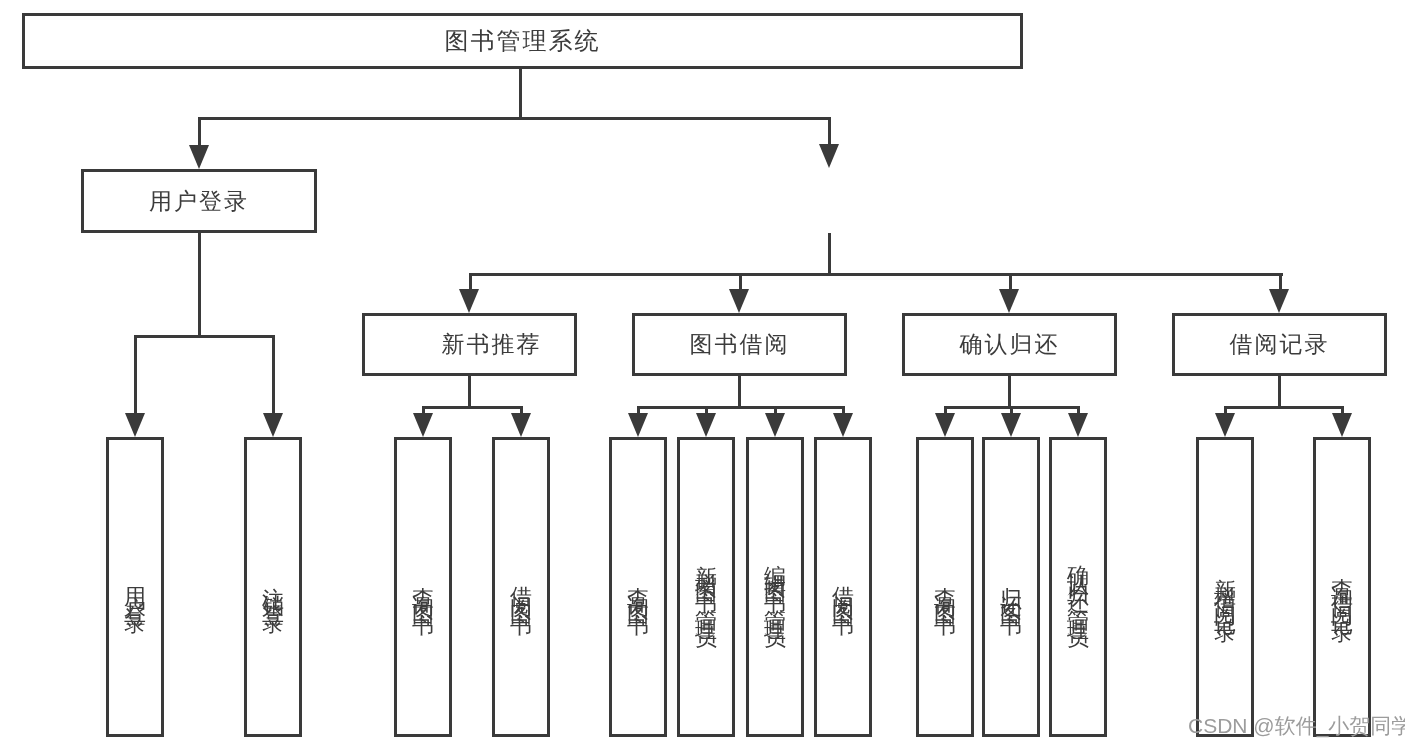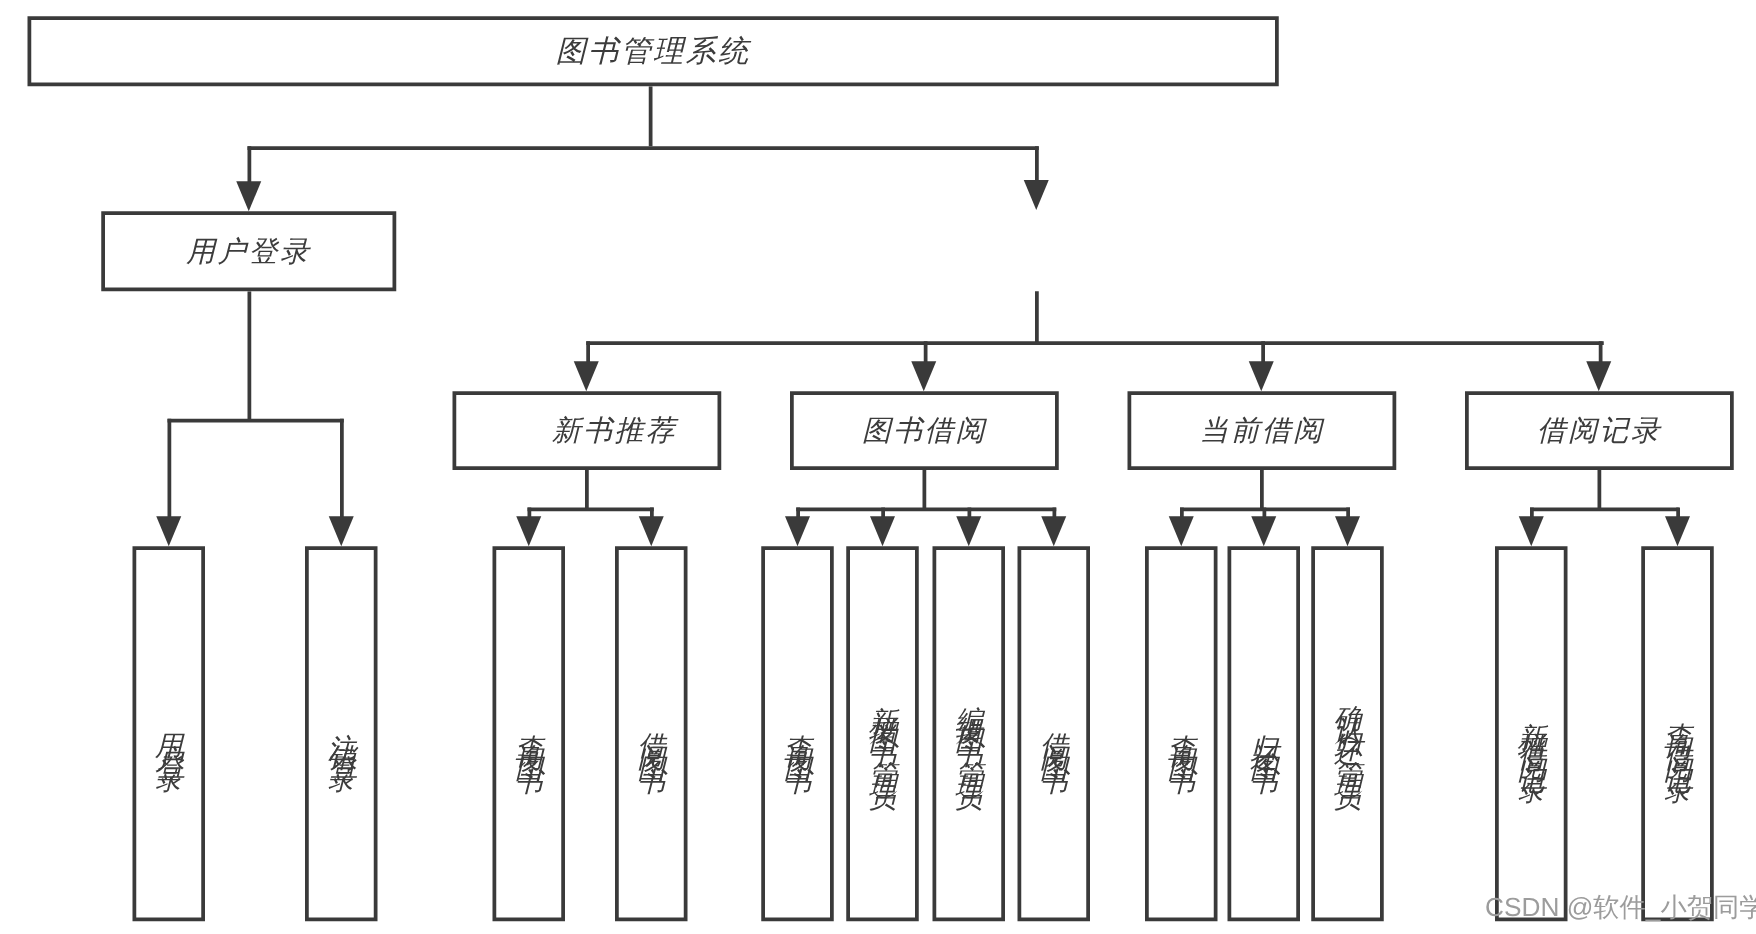"图书管理系统" .box { font-style: italic -> none }
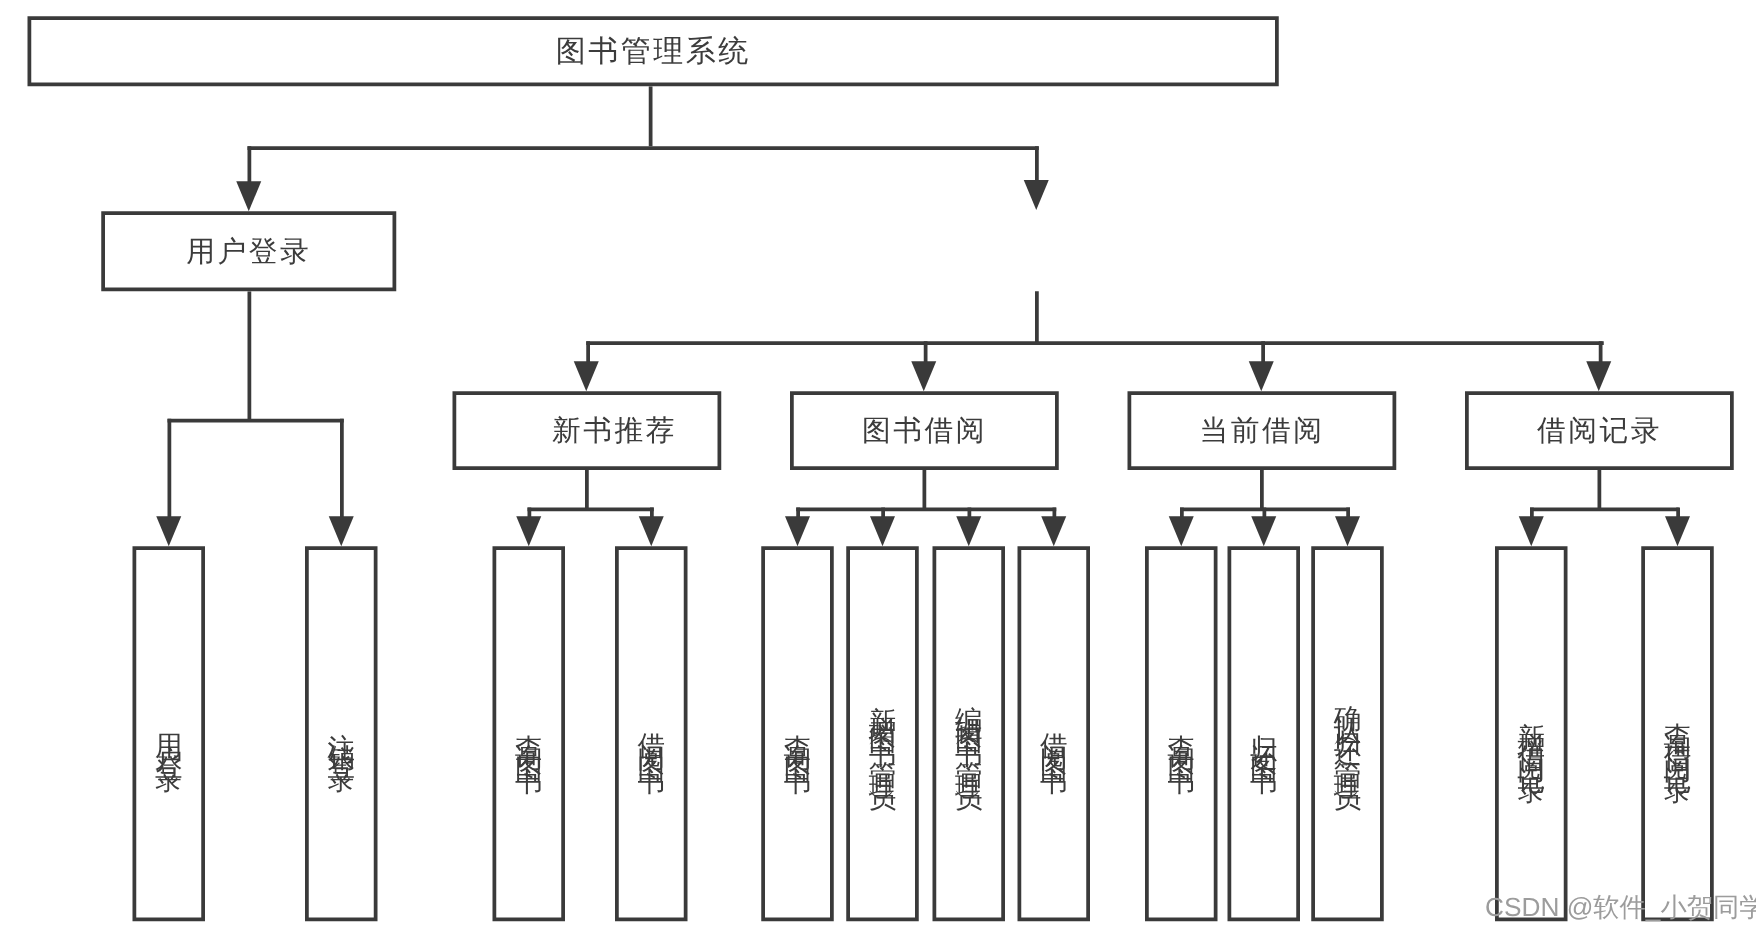"当前借阅" span.h-label { text: 当前借阅 -> 确认归还 }
